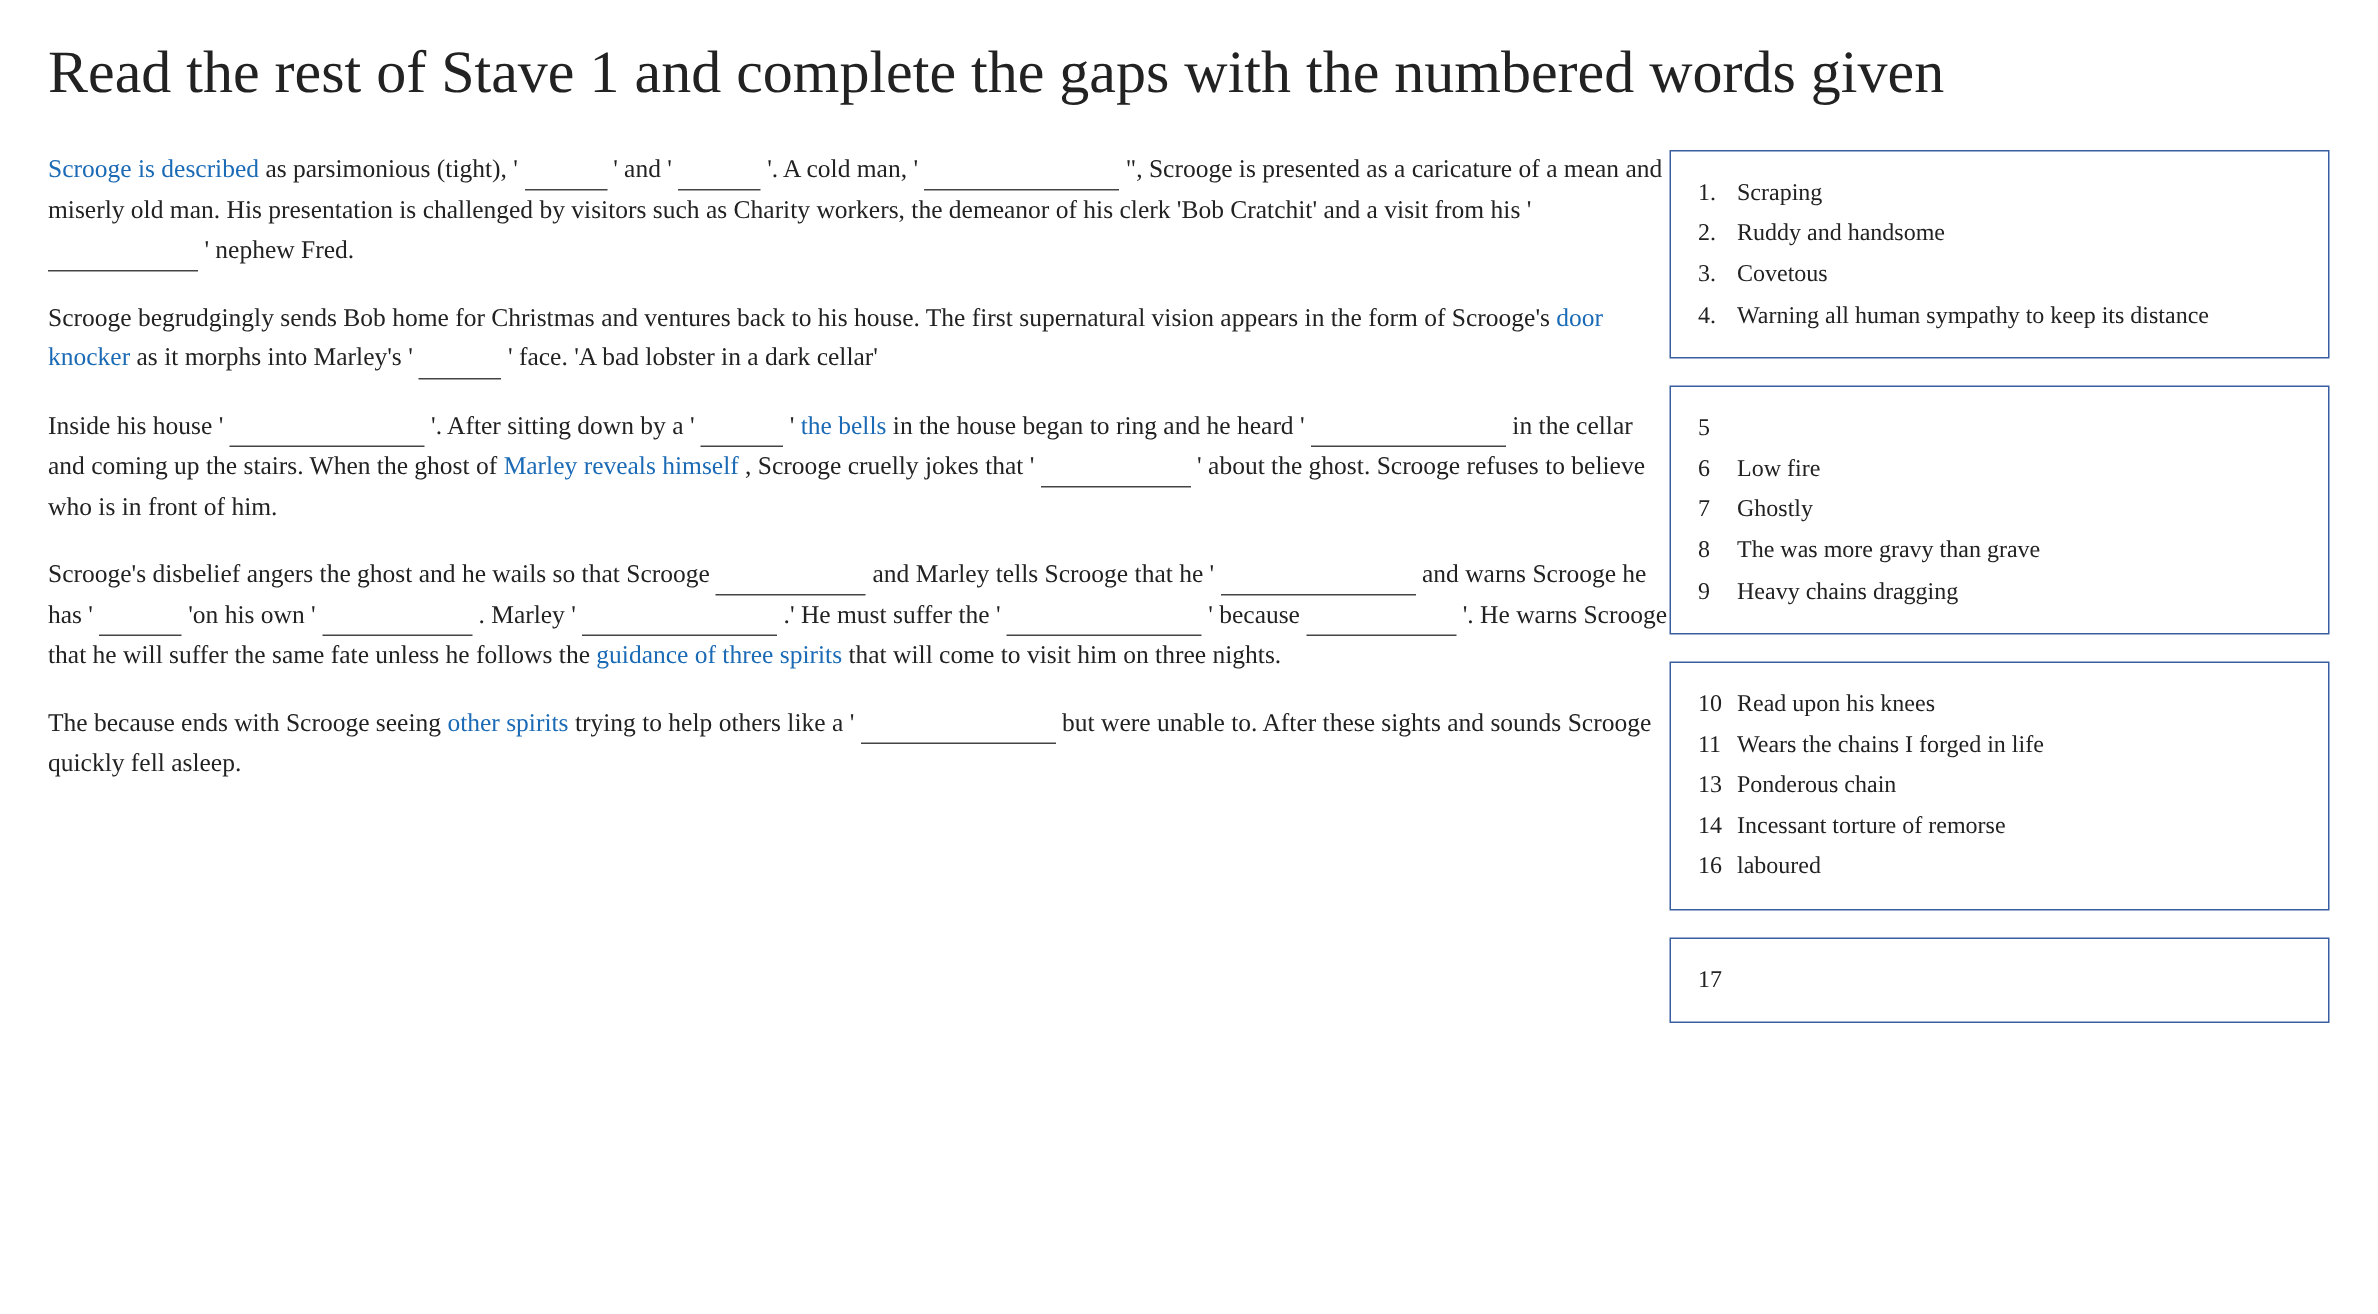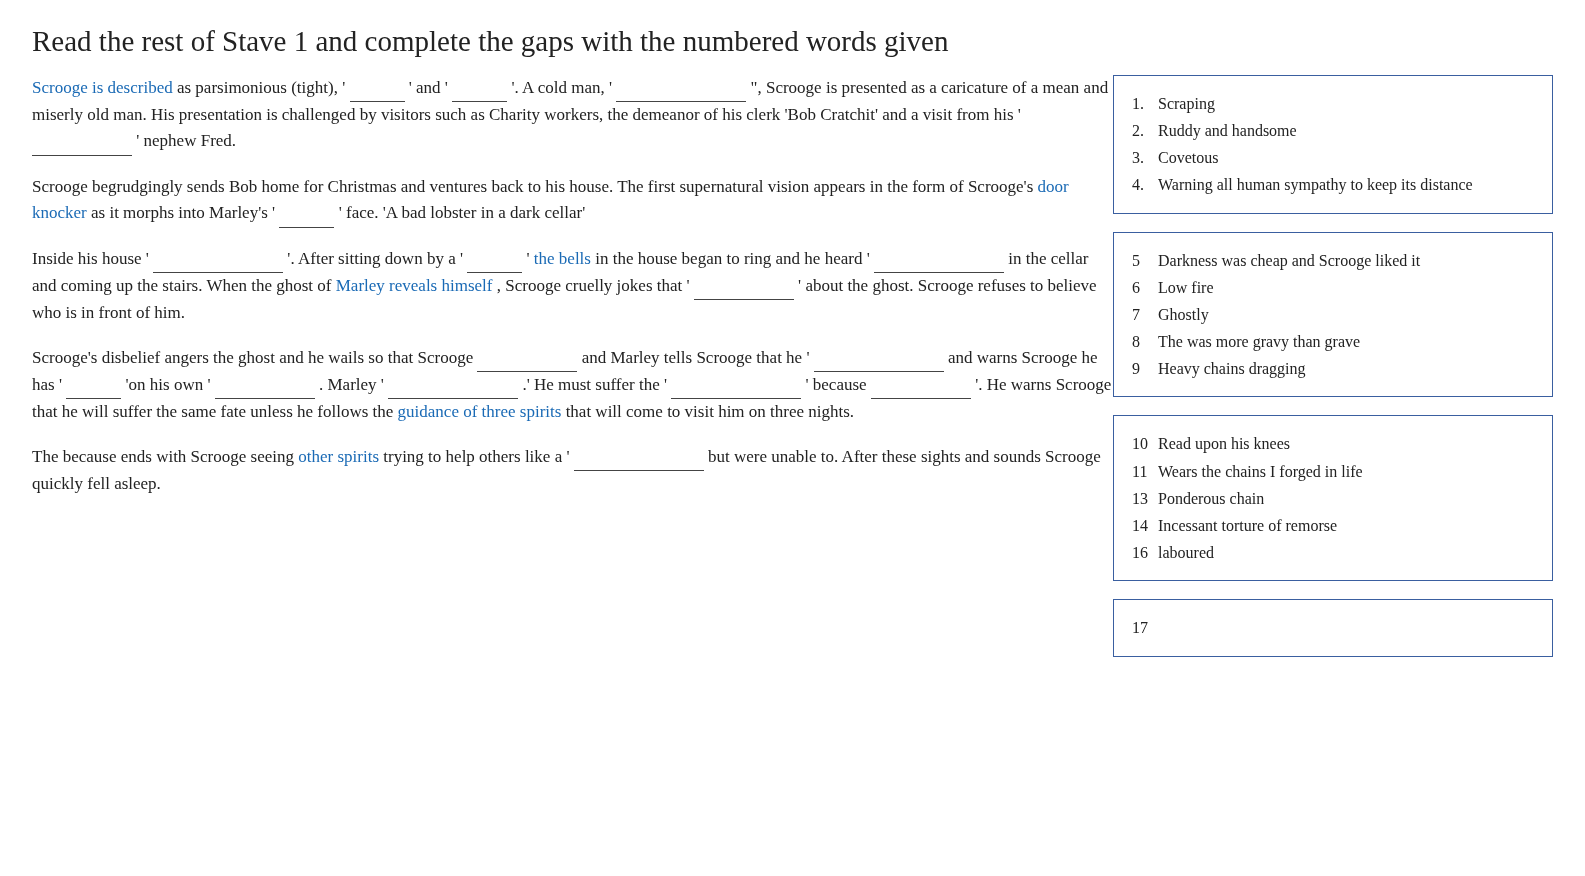"Read the rest of Stave" h1 { font-size: 29px -> 40px; margin-bottom: 16px -> 28px }
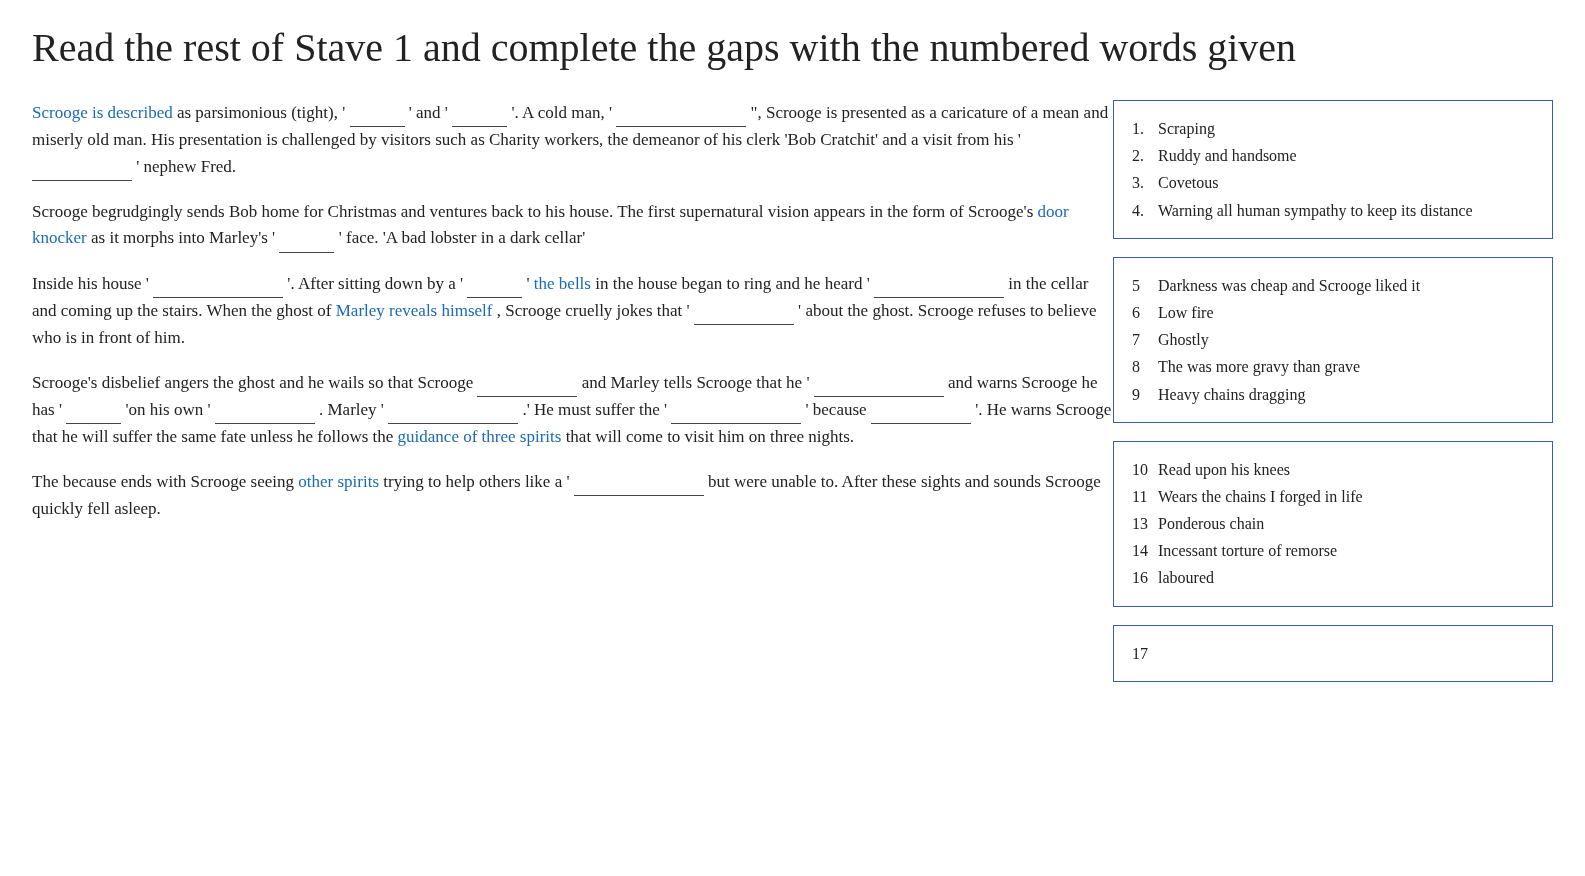"Darkness was cheap and Scrooge" span { html: <span>Darkness was cheap and Scrooge liked it</span> -> none }
